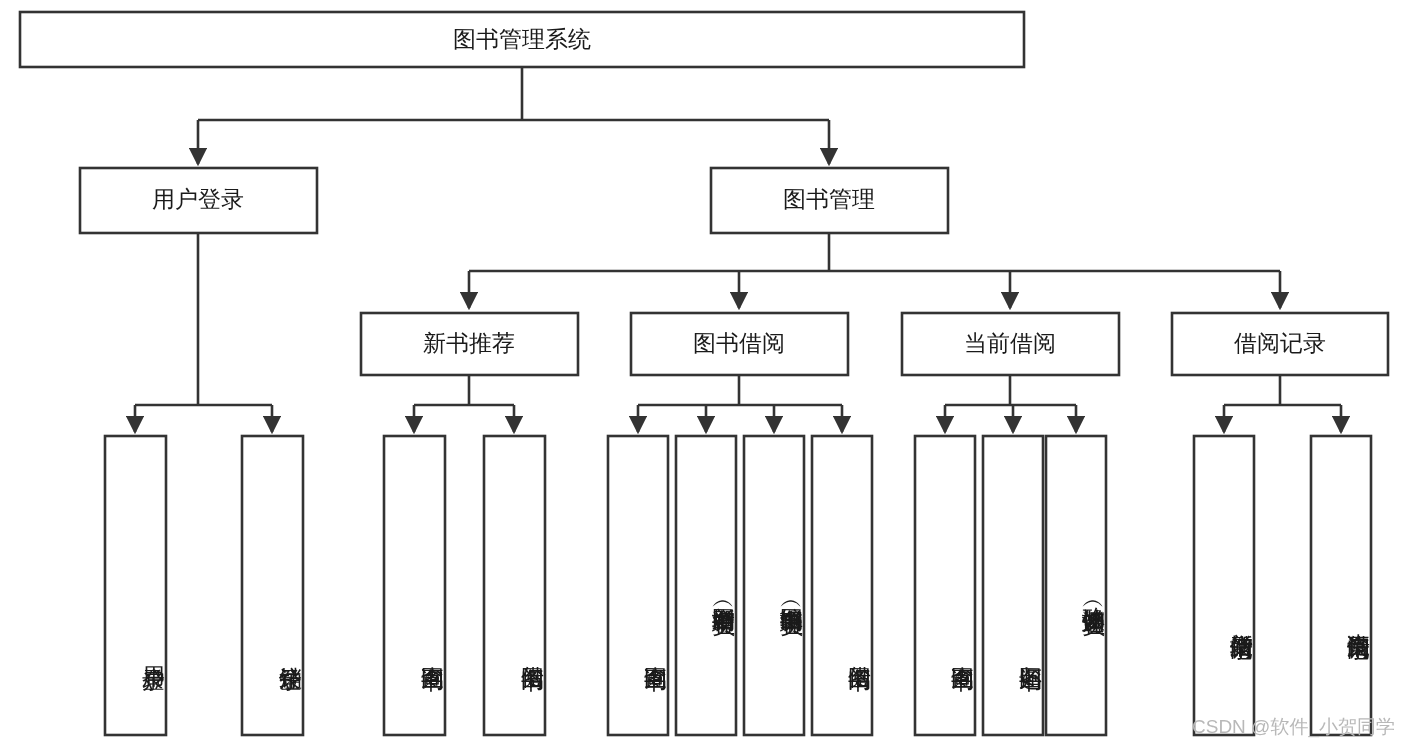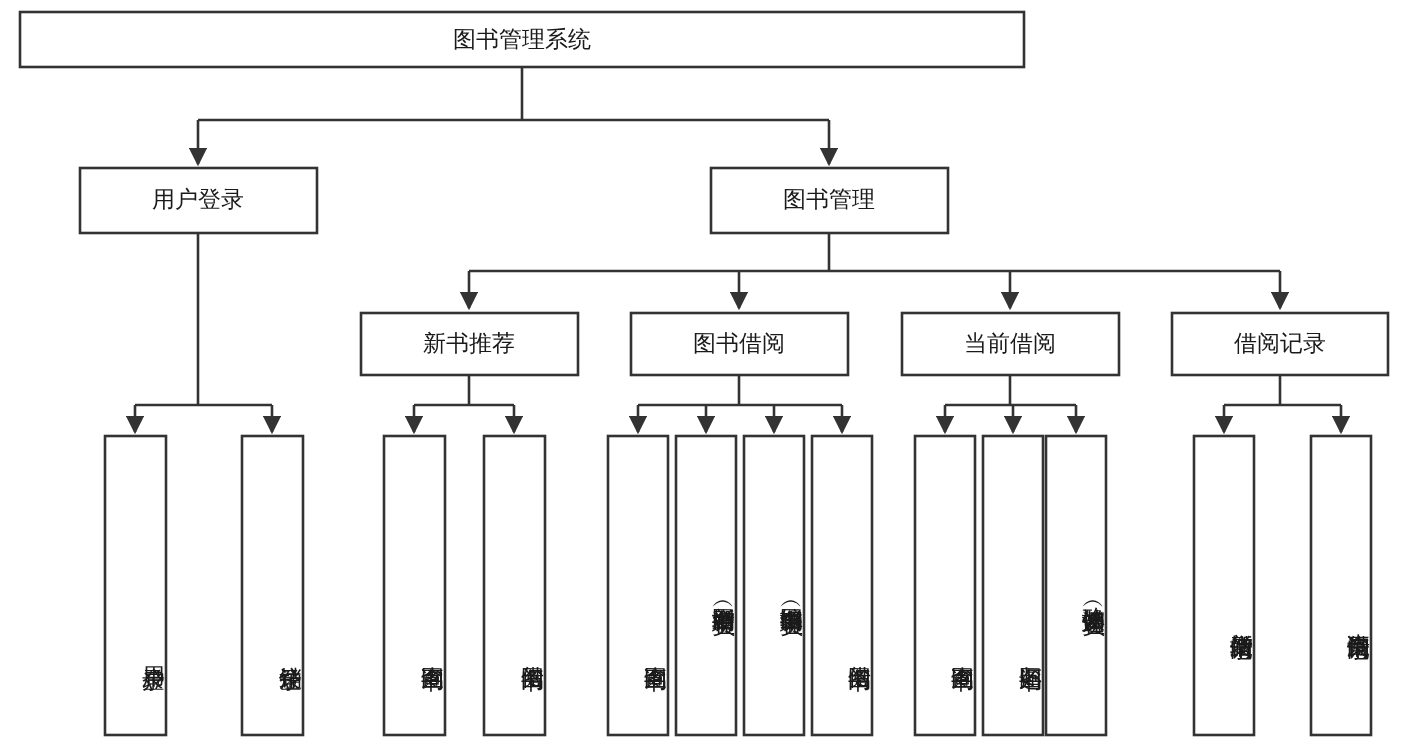"CSDN @软件_小贺同学" div.watermark { html: none -> <div>CSDN @软件_小贺同学</div> }
